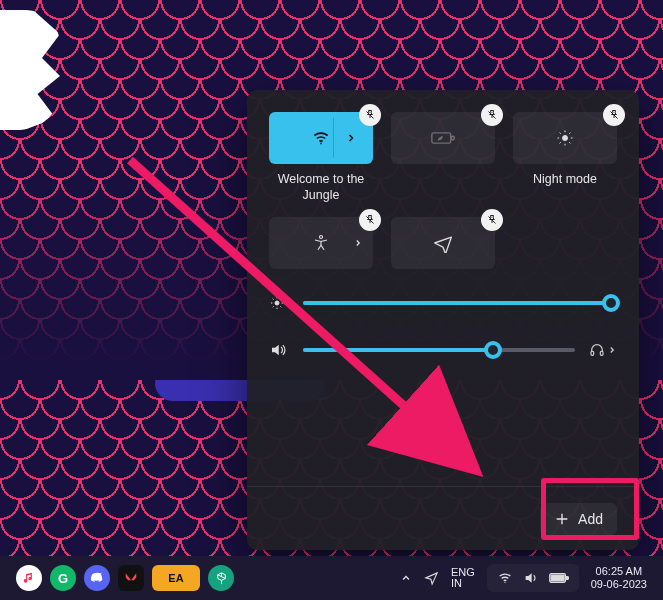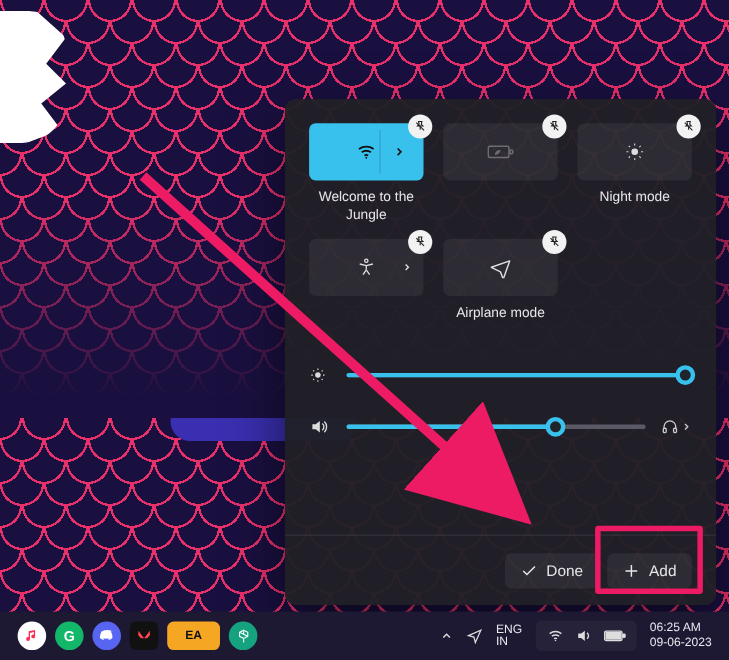"Welcome to the Jungle" .panel { right: 12px -> 24px }
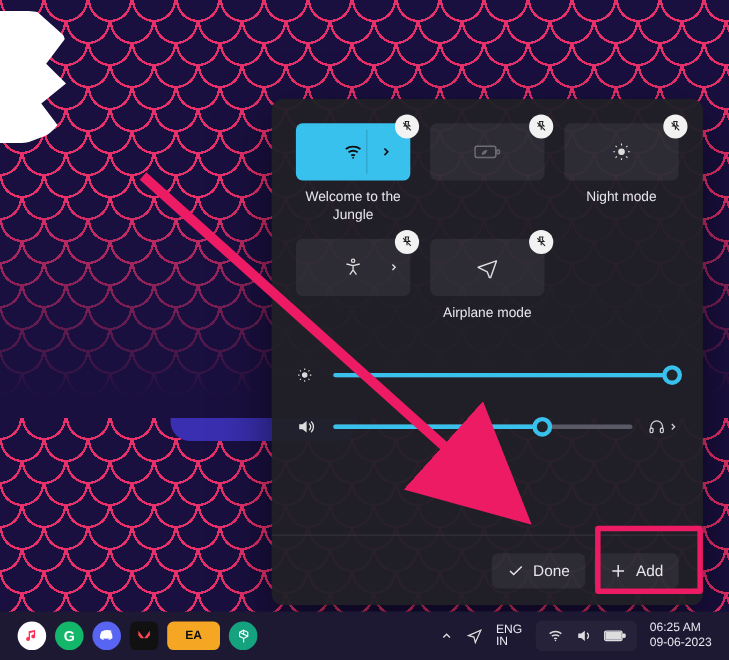"Airplane mode" div.tile-label { html: <div>Airplane mode</div> -> none }
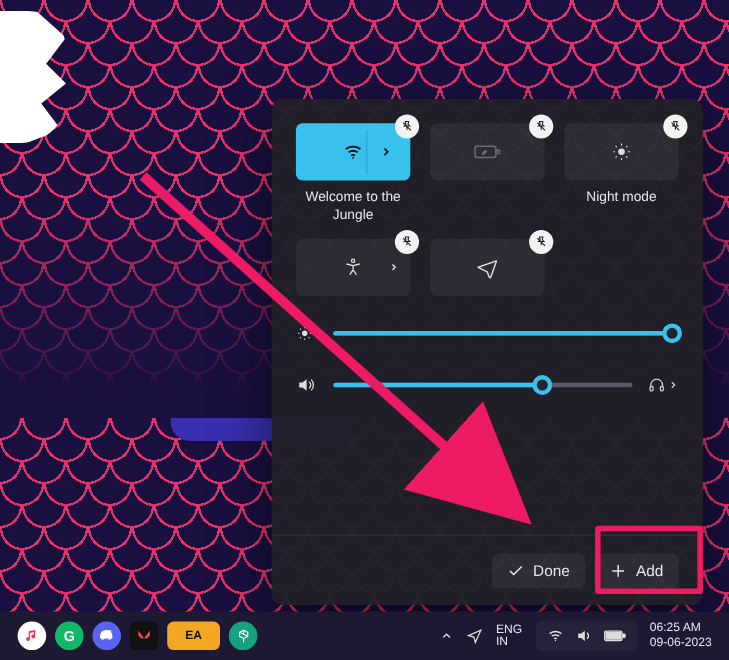"Done" div.footer-btn { html: <div> <span> <svg> <path></path> </svg> </span> <span>Done</span> </div> -> none }
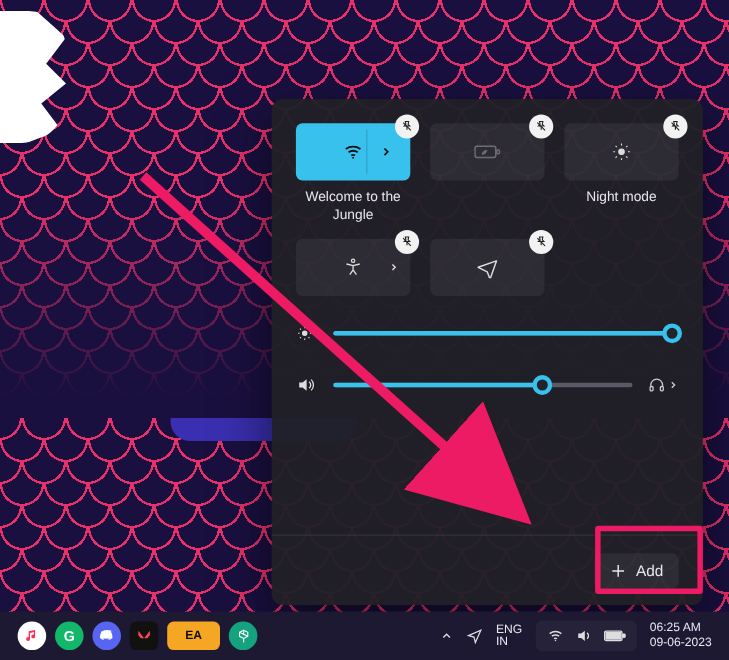"06:25 AM" .clock { text-align: left -> center }
